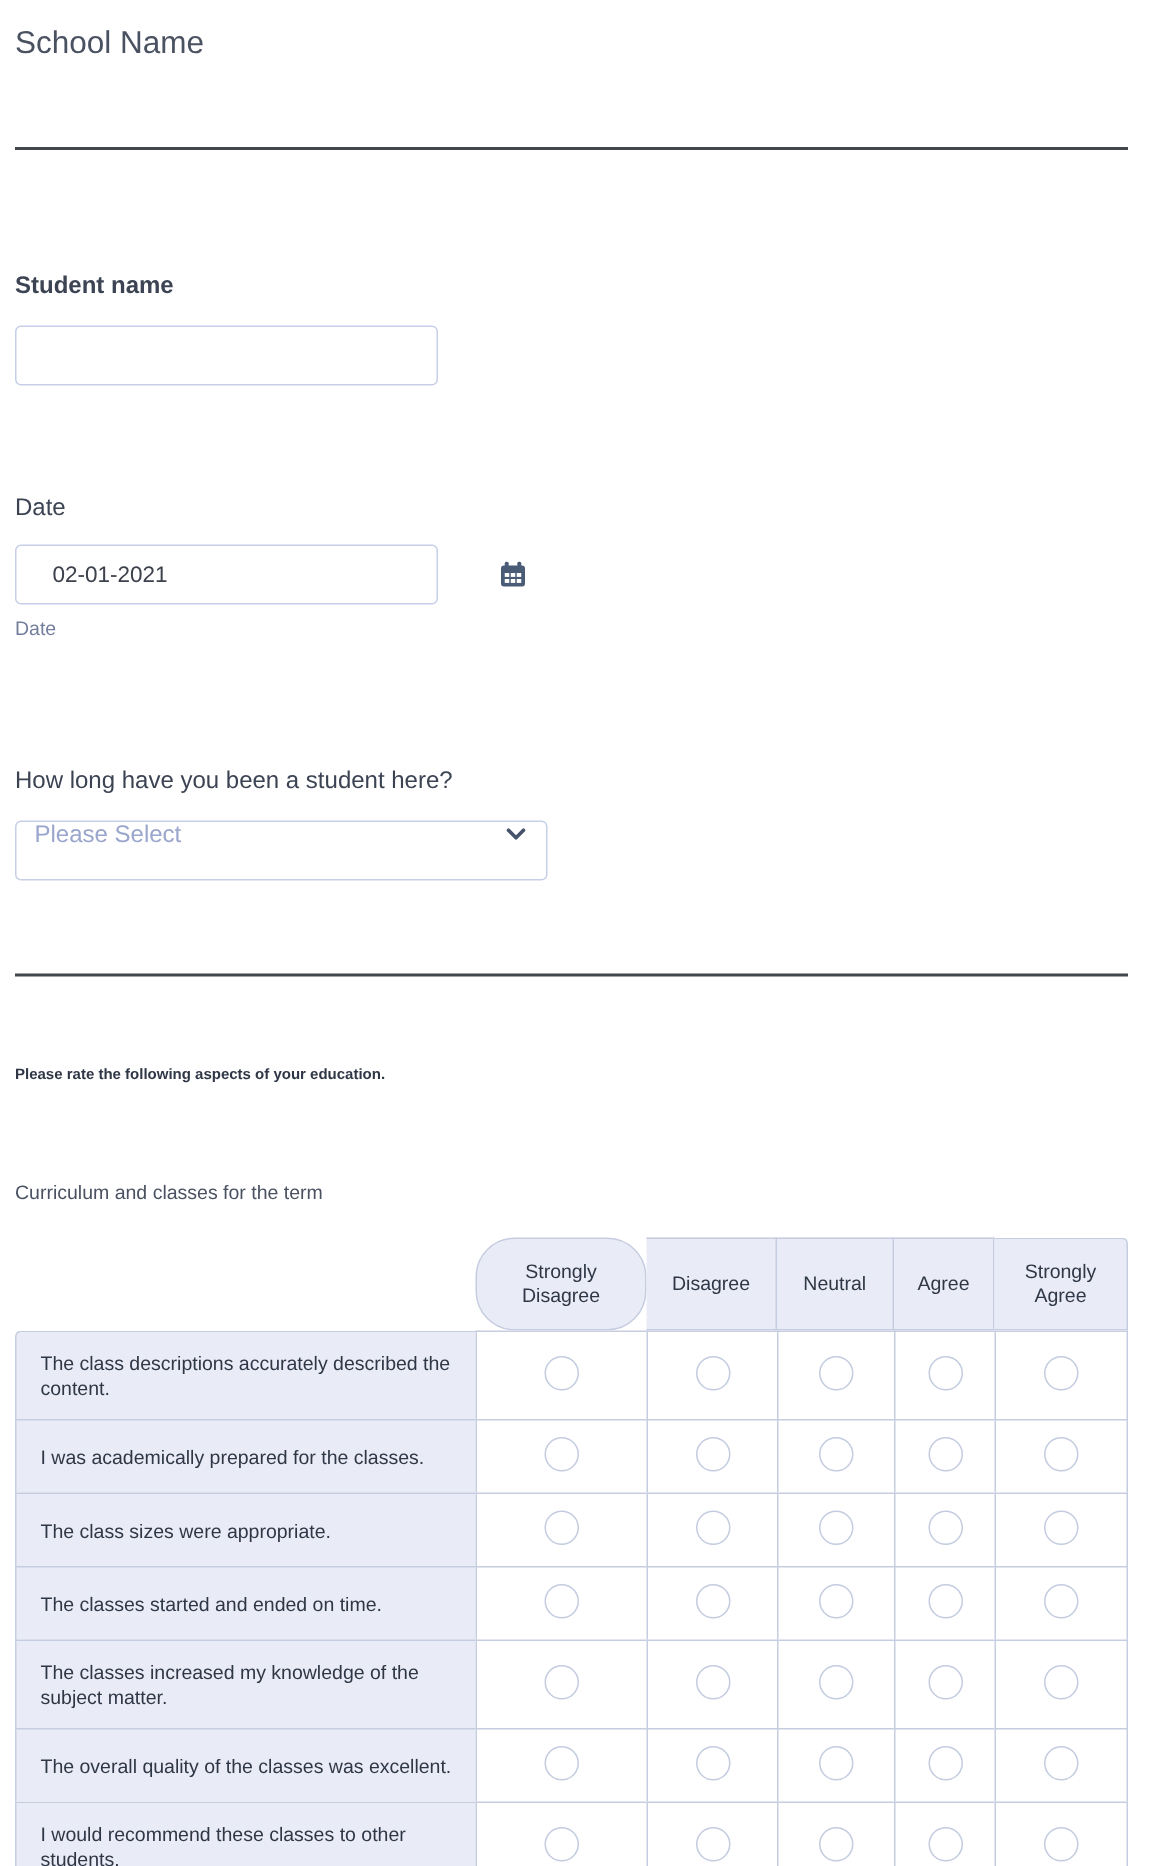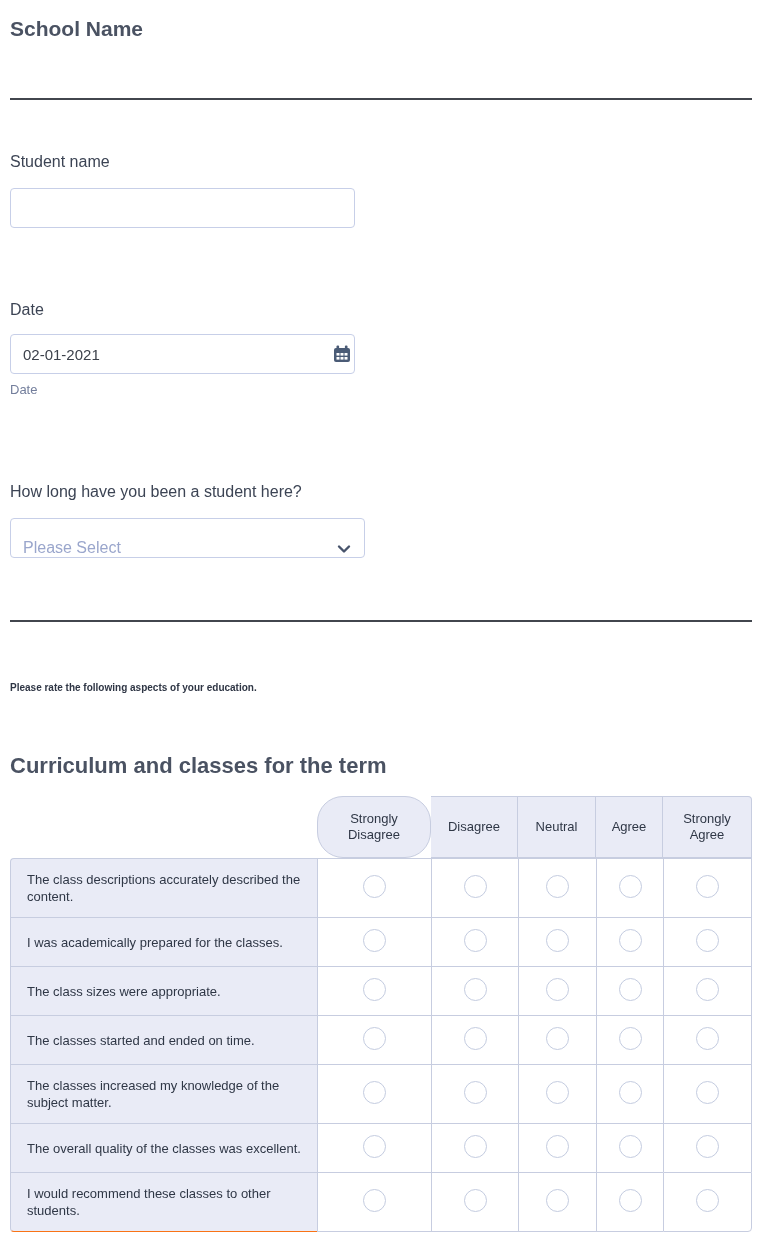"School Name" .form-title { font-weight: 700 -> 400 }
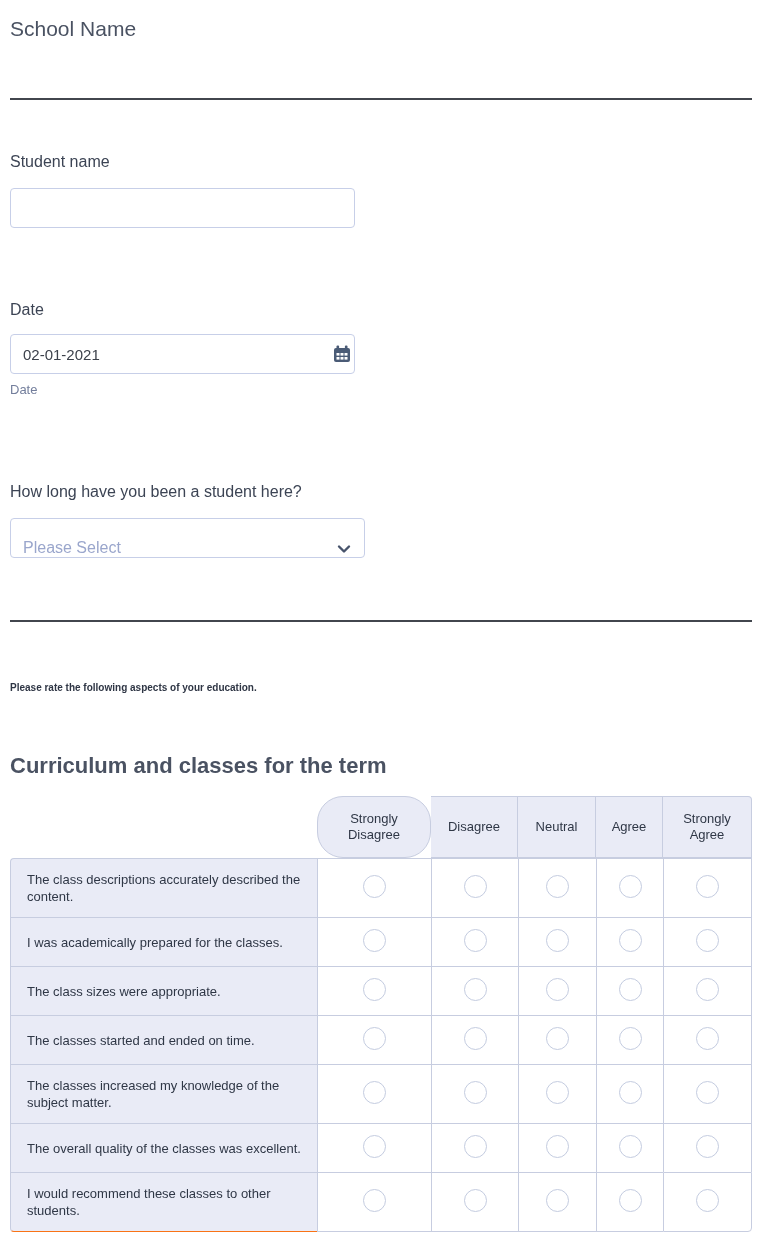"Student name" .lbl-student { font-weight: none -> bold; margin-top: 52px -> 81px }
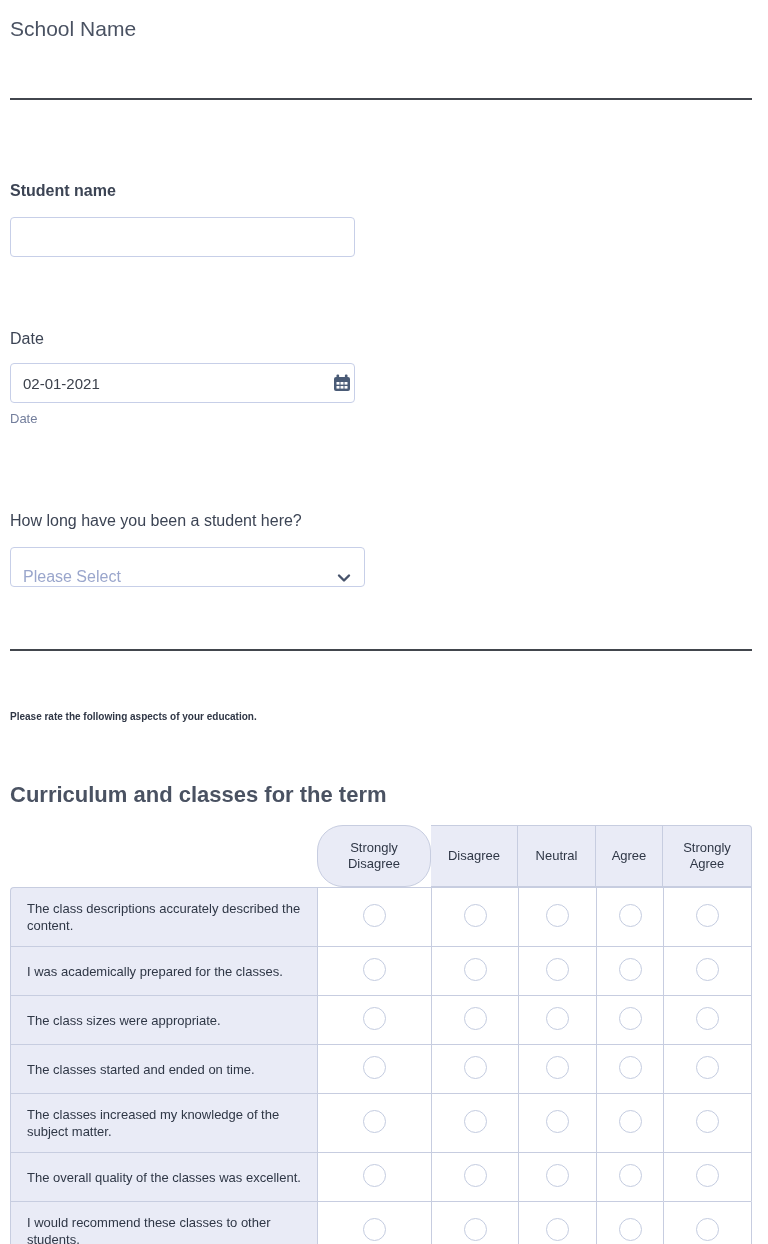"02-01-2021" .text-input { padding: 0 12px -> 0 24px; width: 345px -> 282px }
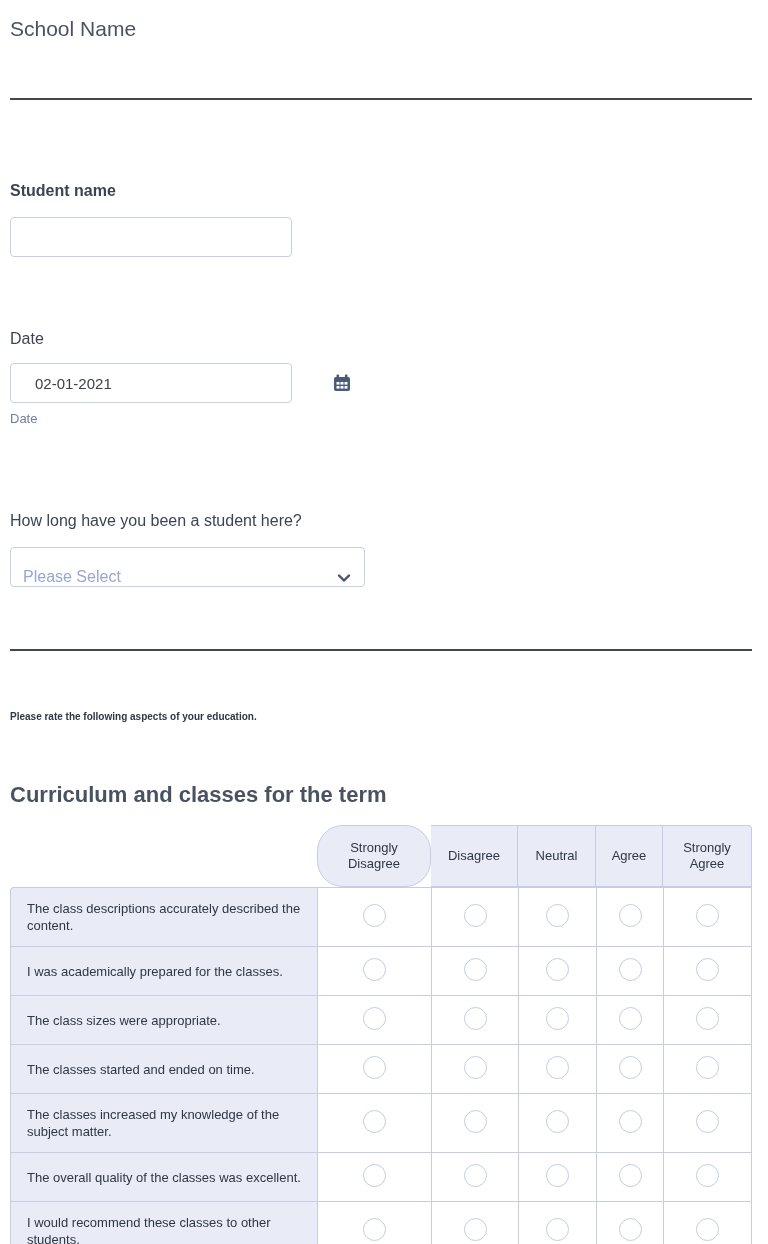"Please Select" .select-box { align-items: flex-end -> flex-start }
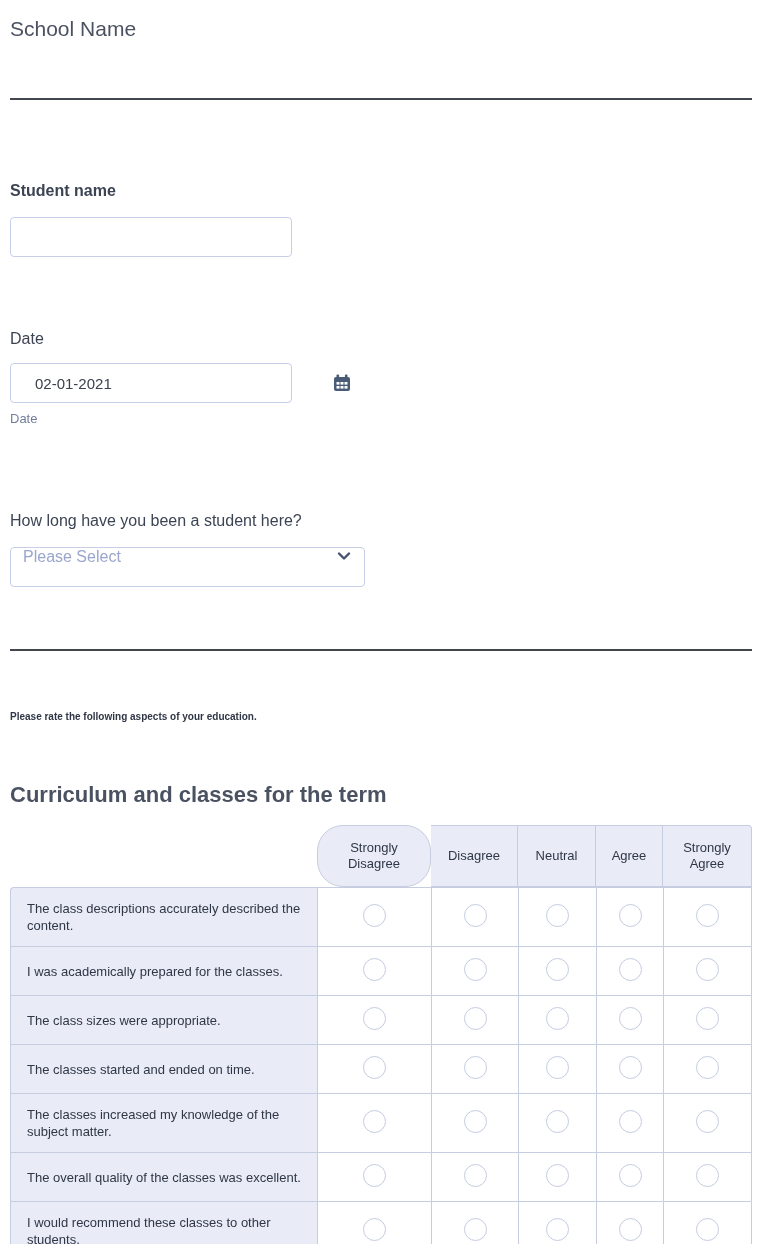"Curriculum and classes for the" .matrix-title { font-size: 22px -> 13px; font-weight: 700 -> 400 }
